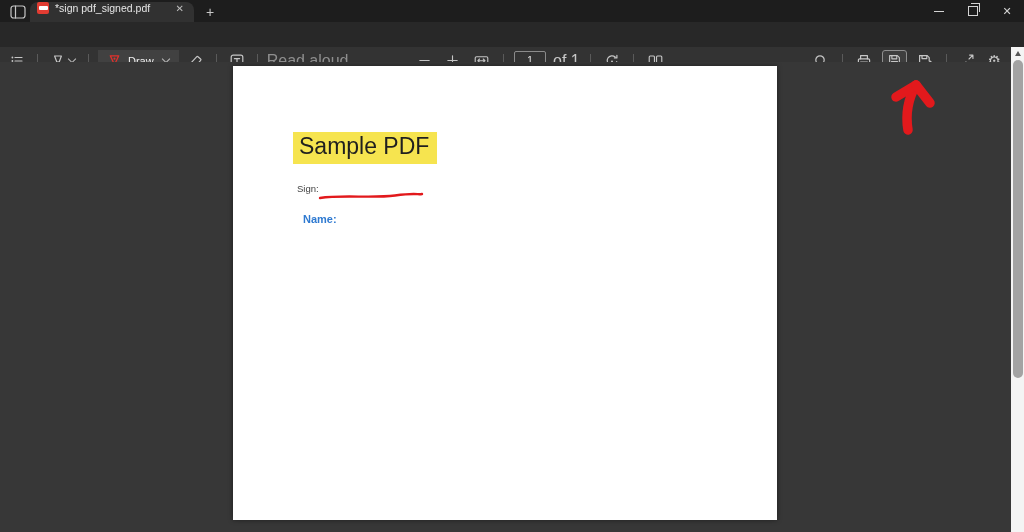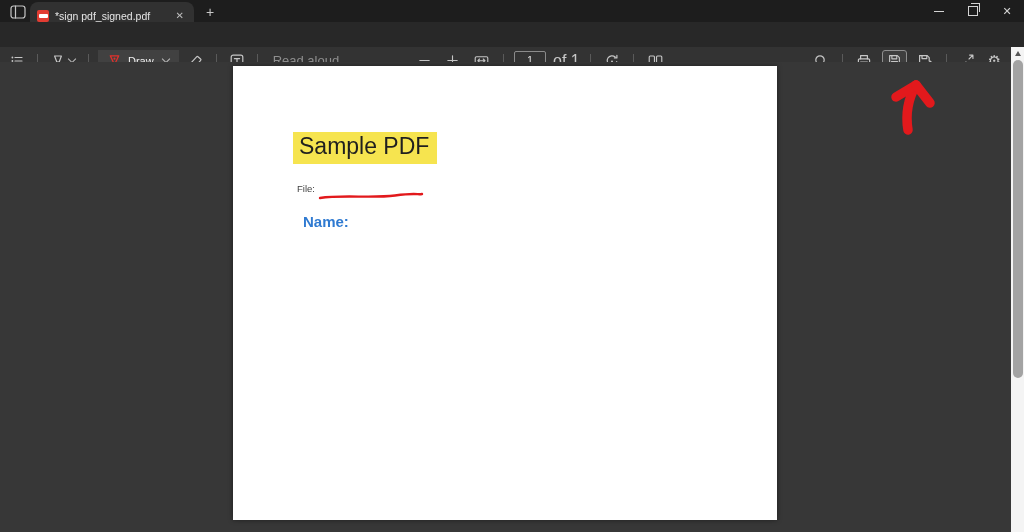"*sign pdf_signed.pdf" .tab { align-items: flex-end -> flex-start }
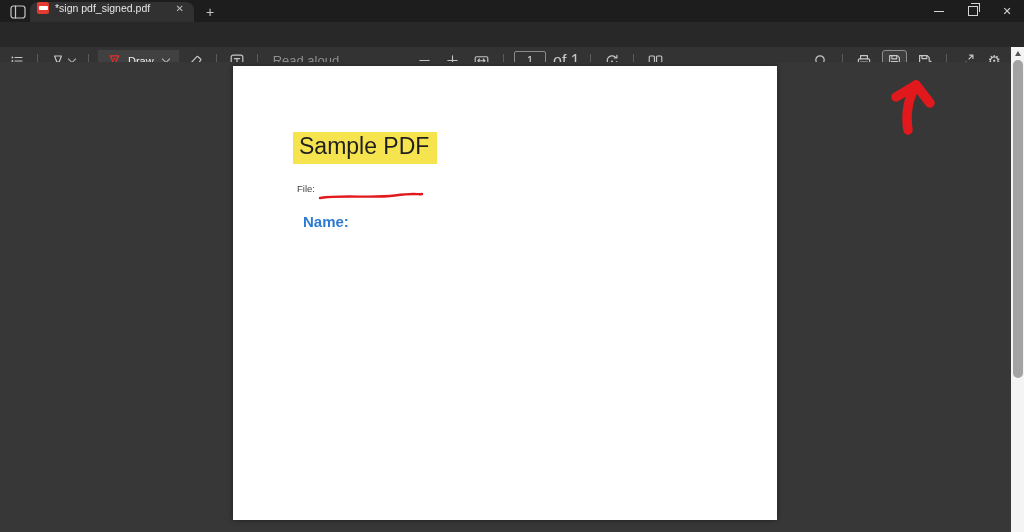"Read aloud" .readaloud { font-size: 13px -> 16px; margin-left: 6px -> none }
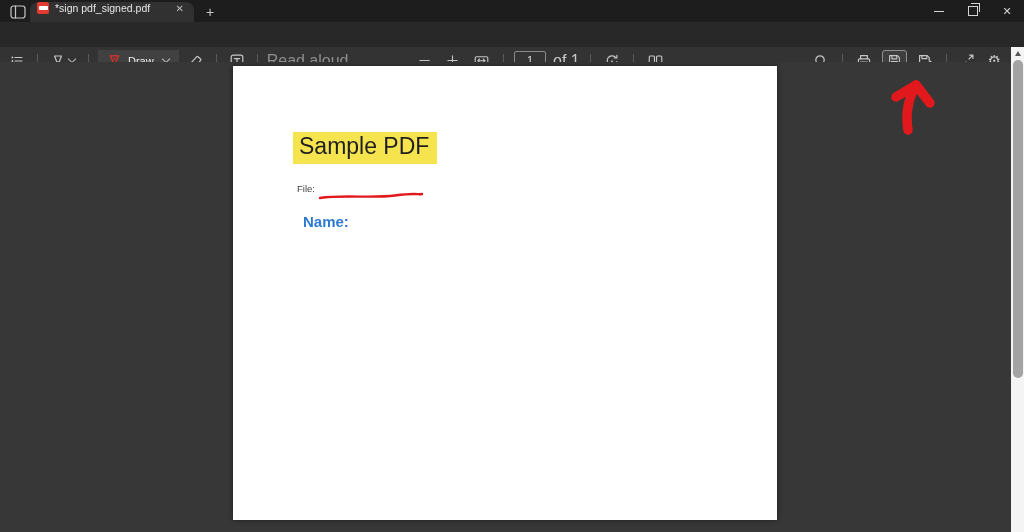"File:" span.abs { text: File -> Sign }
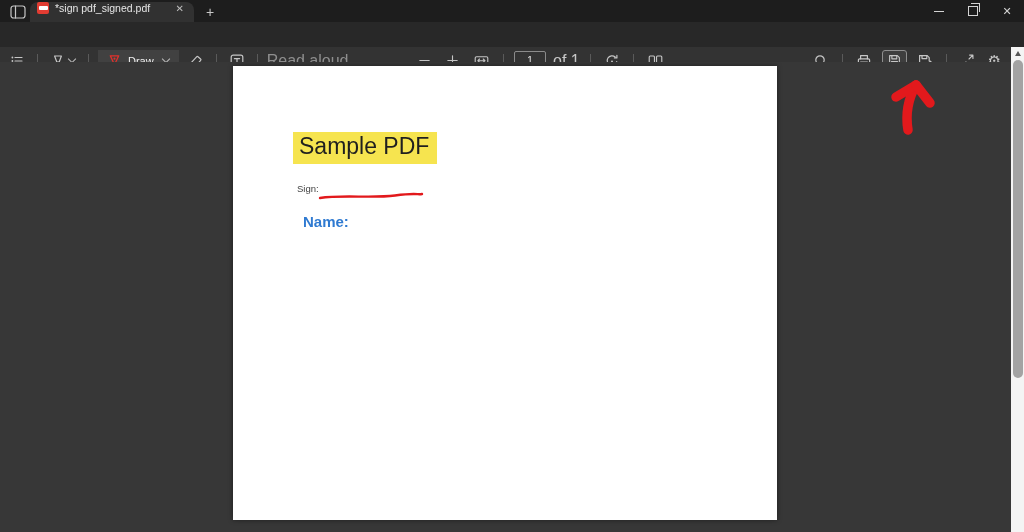"Name:" .name-label { font-size: 15px -> 11px }
